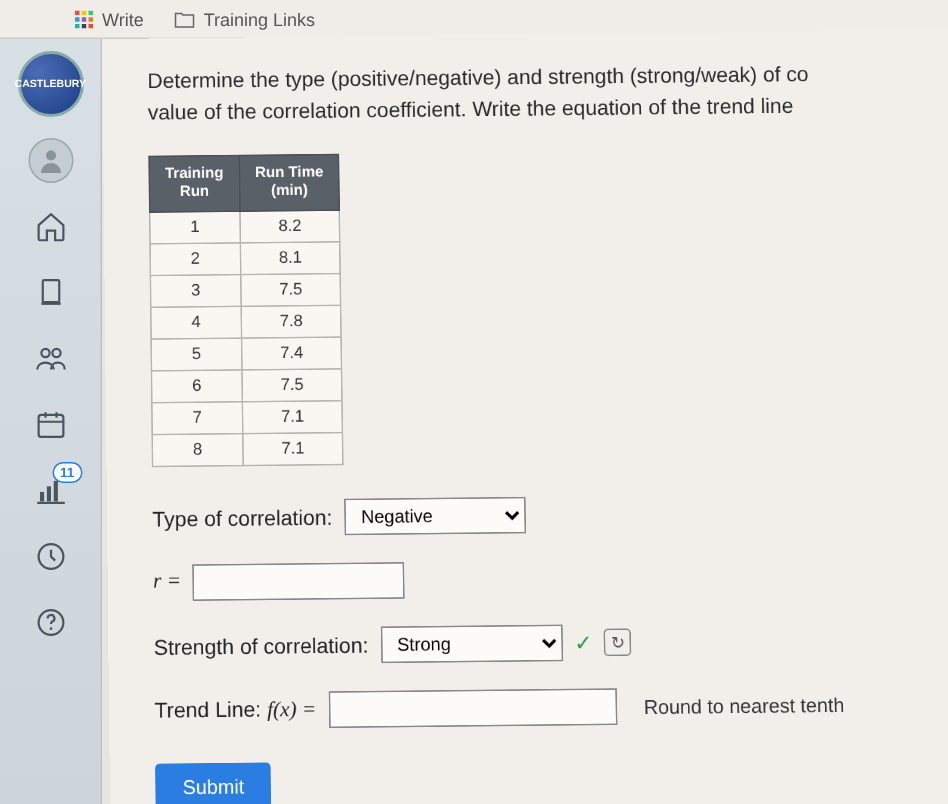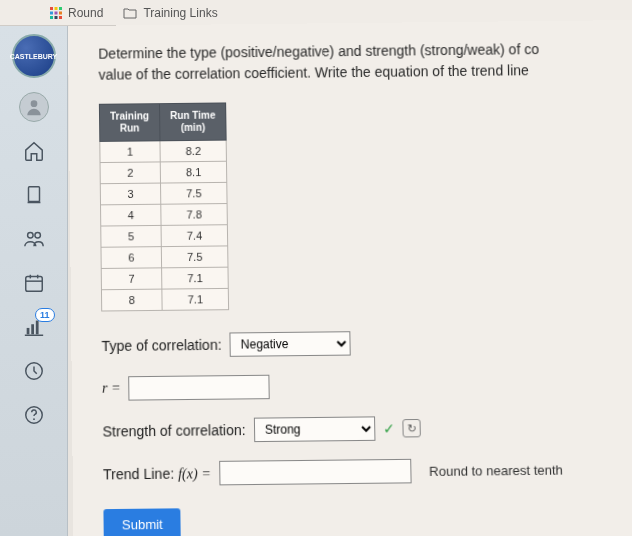"Round" span { text: Round -> Write }
